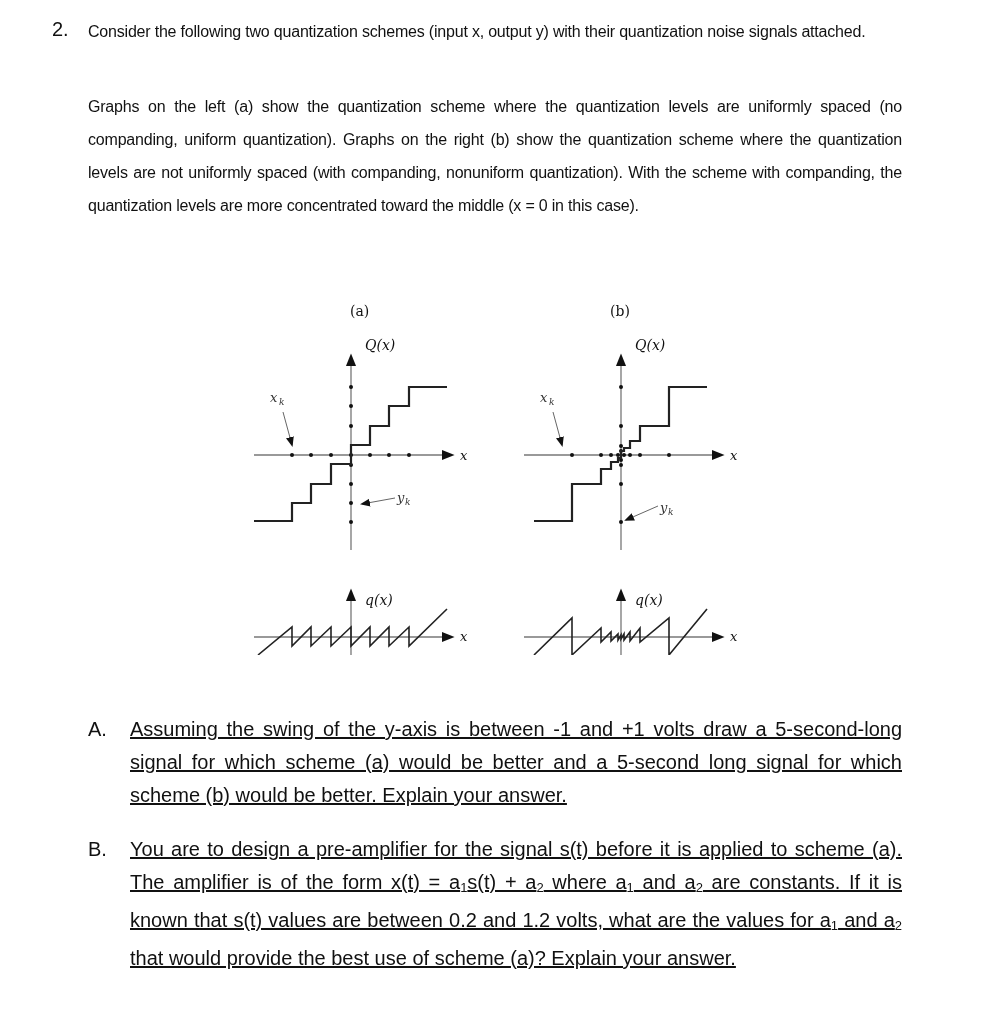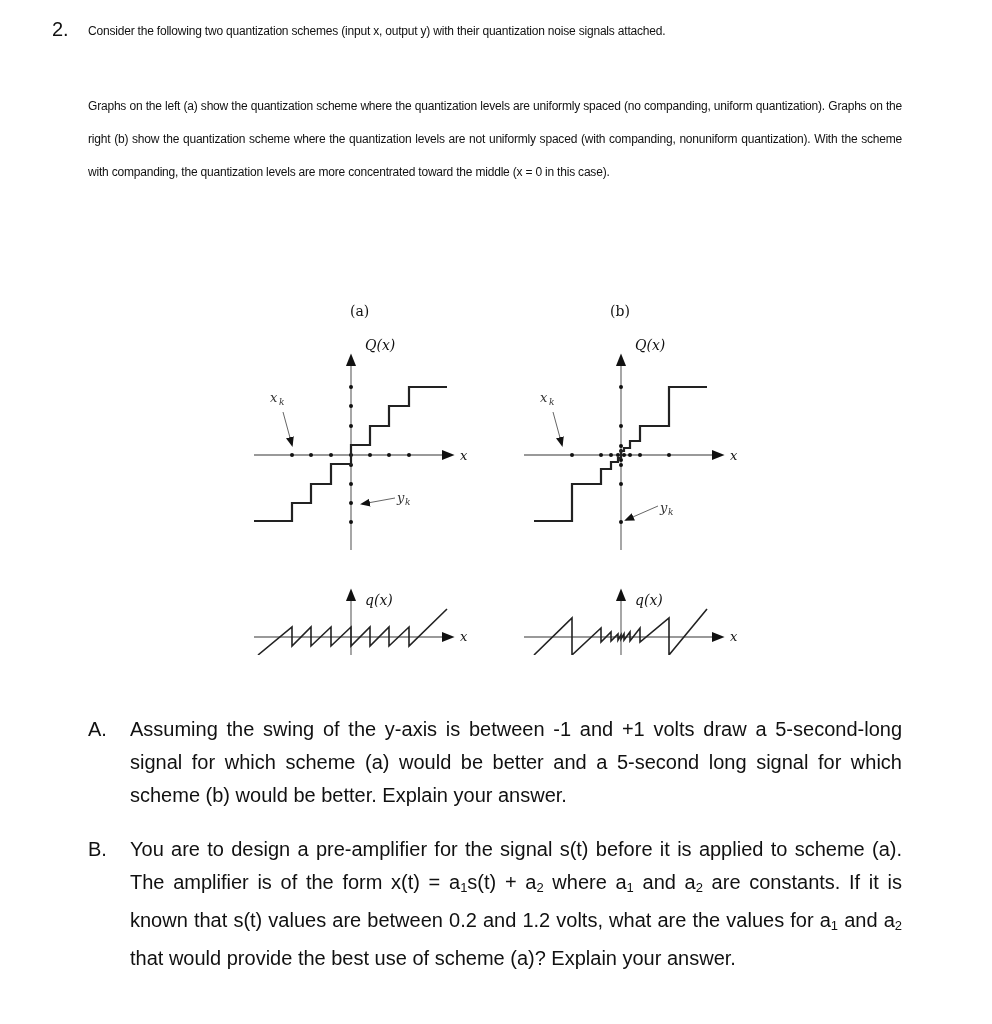"Consider the following two quantization" .para { font-size: 12px -> 16px }
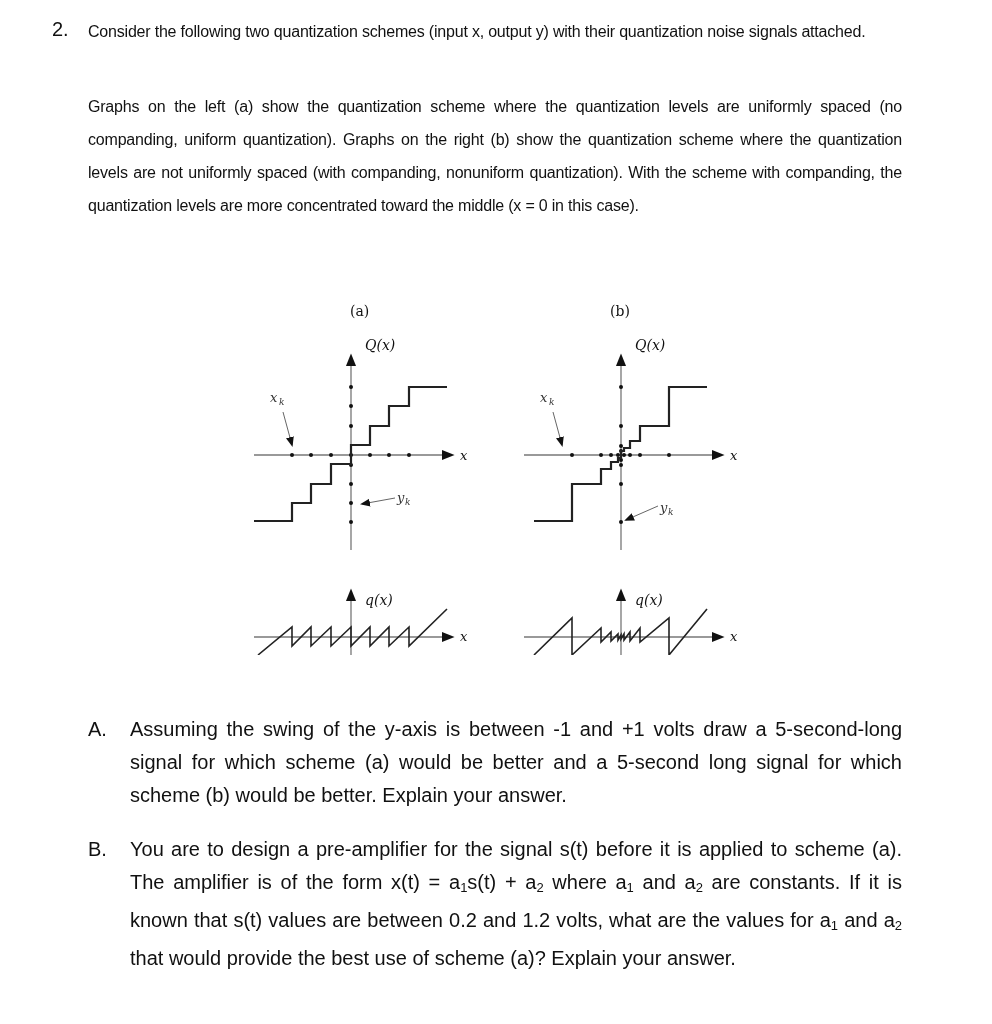"Assuming the swing of the" .item .txt { text-decoration: none -> underline }
